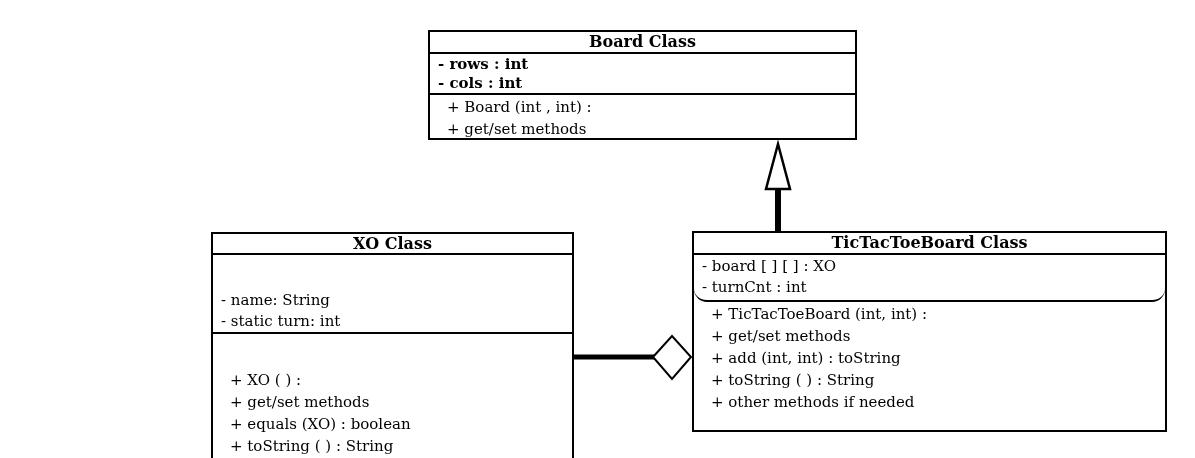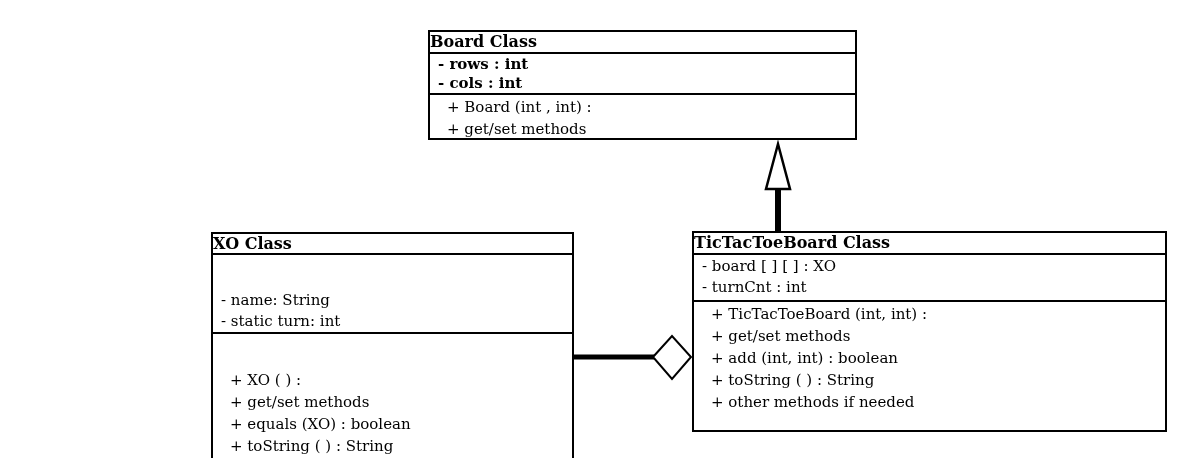"Board Class" .uml-title { text-align: left -> center }
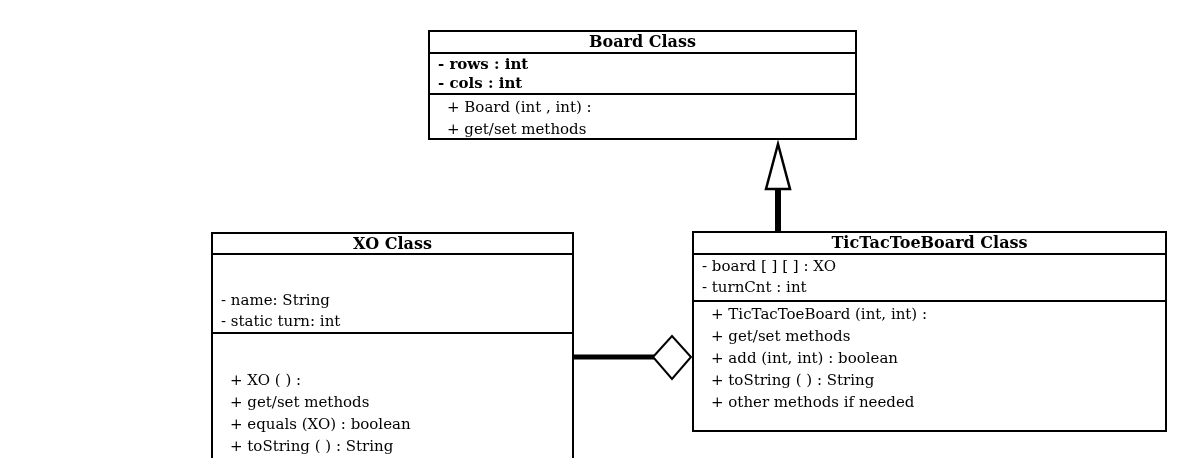"- board [ ] [" #box-ttt .uml-attrs { border-radius: none -> 13px }
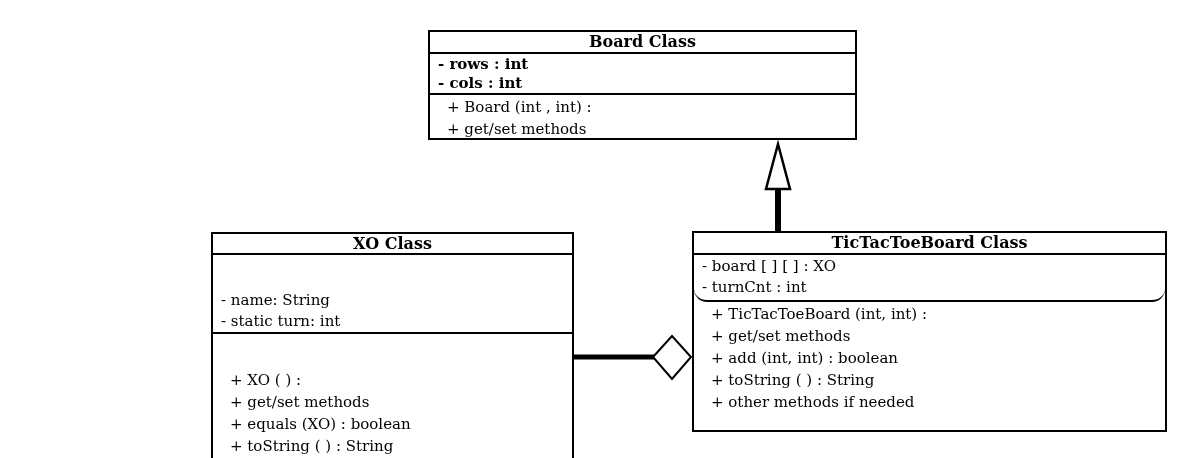"+ add (int, int) :" div.uml-line { text: boolean -> toString }
